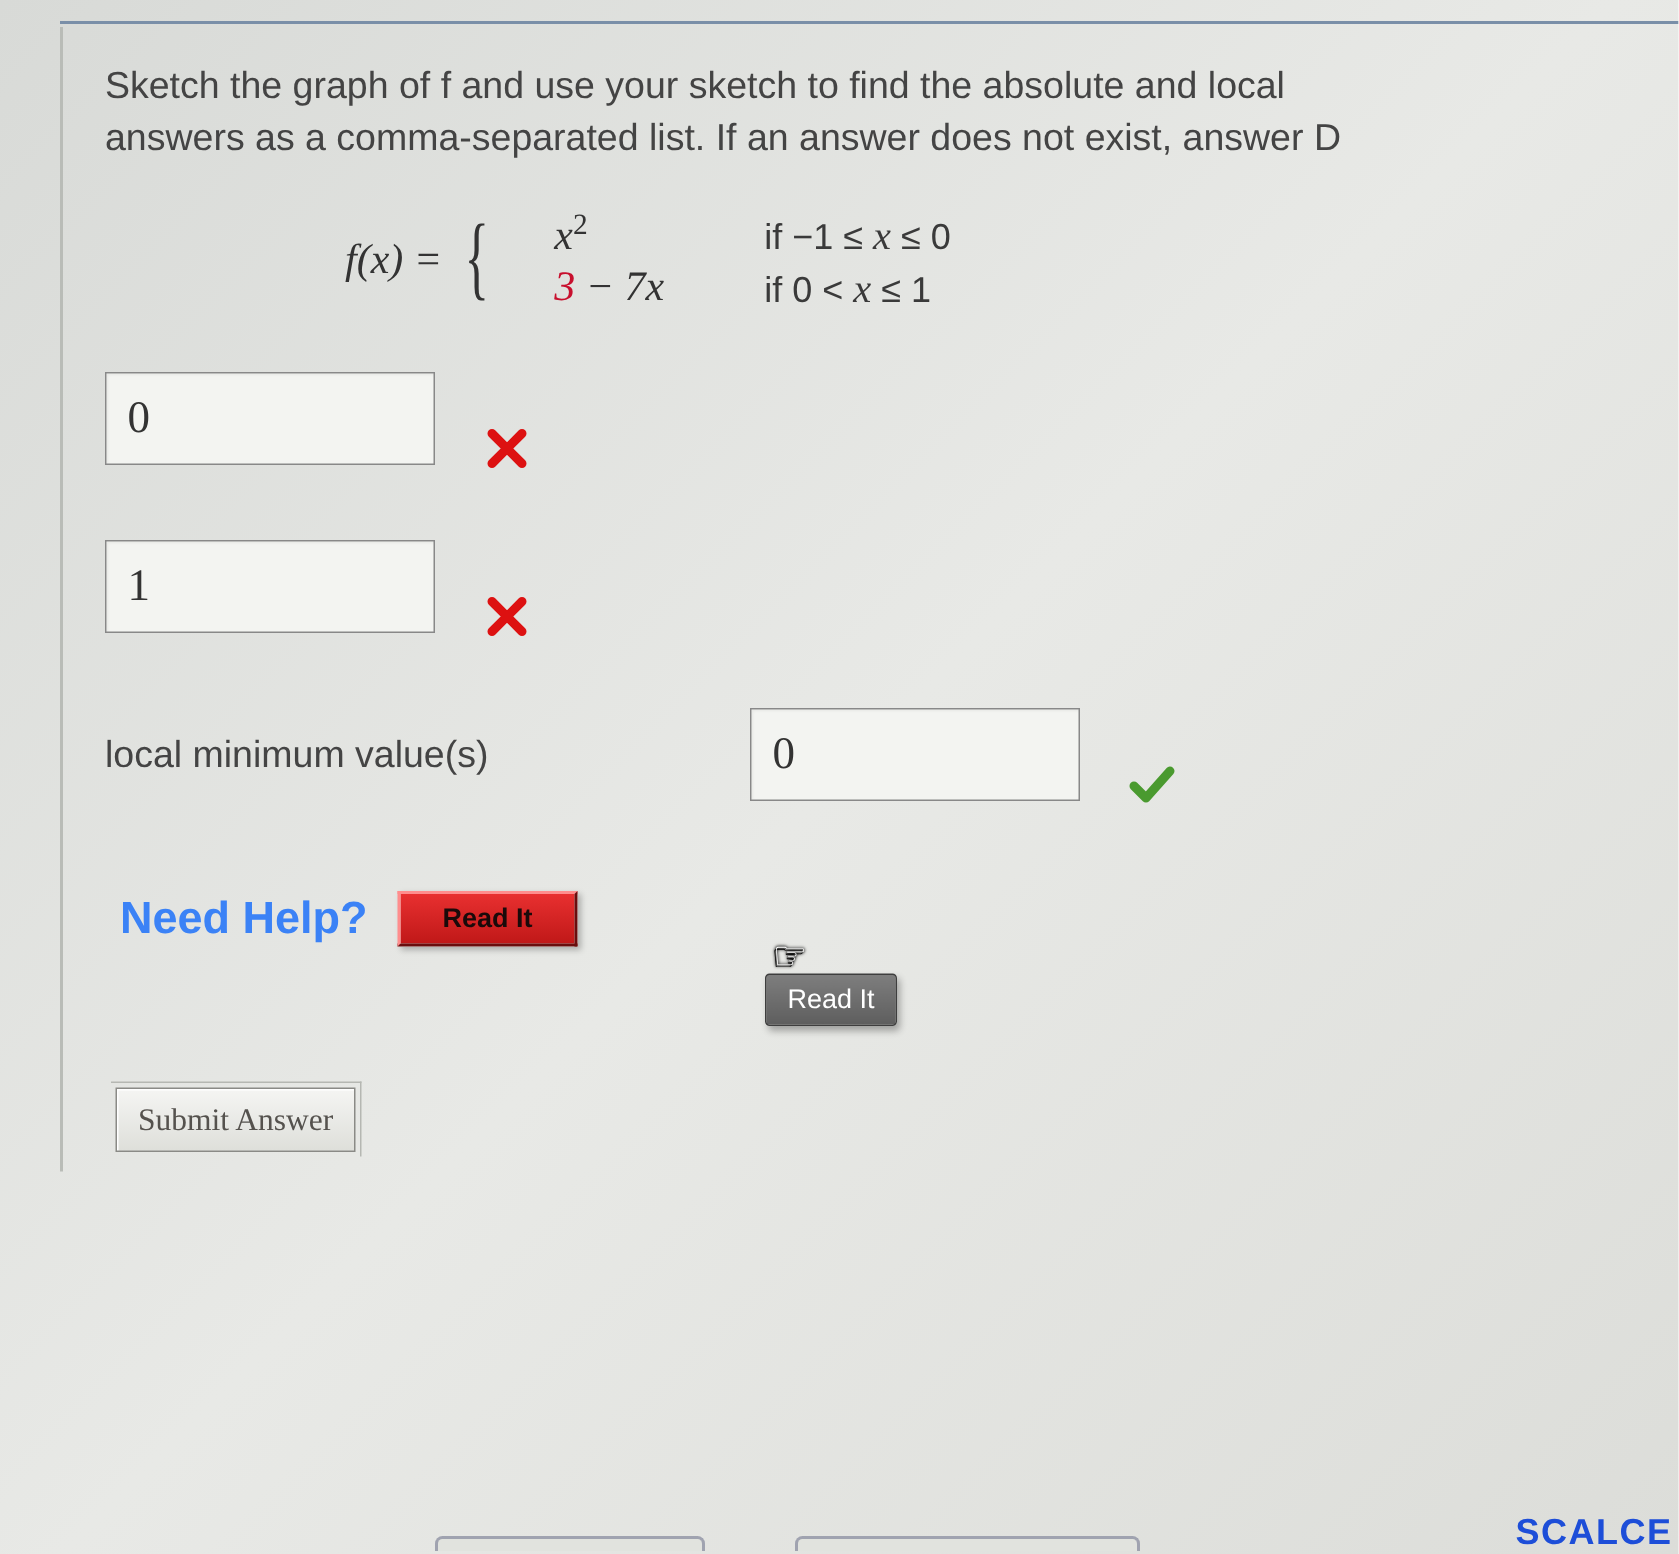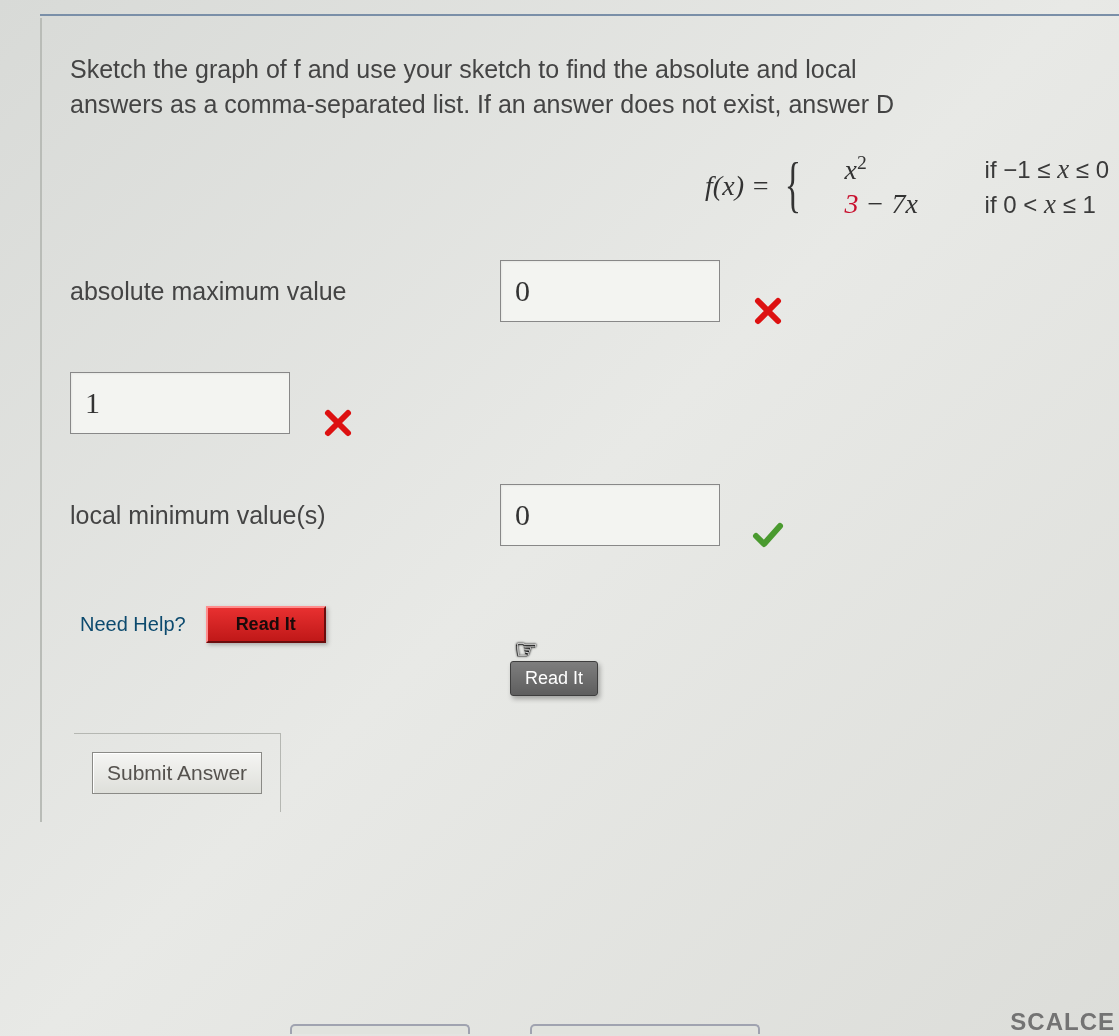"Sketch the graph of f" .prompt { margin: 24px 0 30px 0 -> 12px 0 30px 0 }
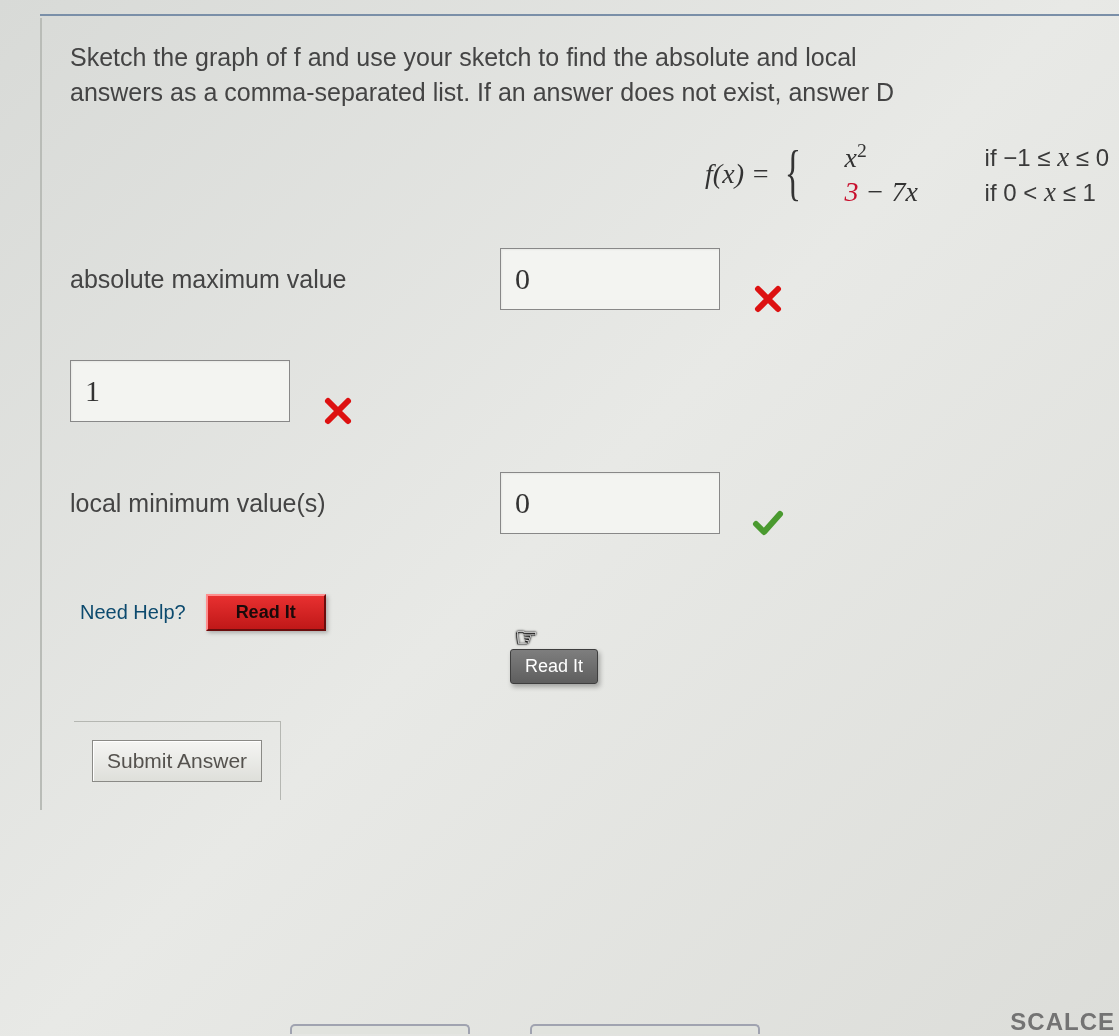"f(x) =" .formula-block { justify-content: flex-end -> none }
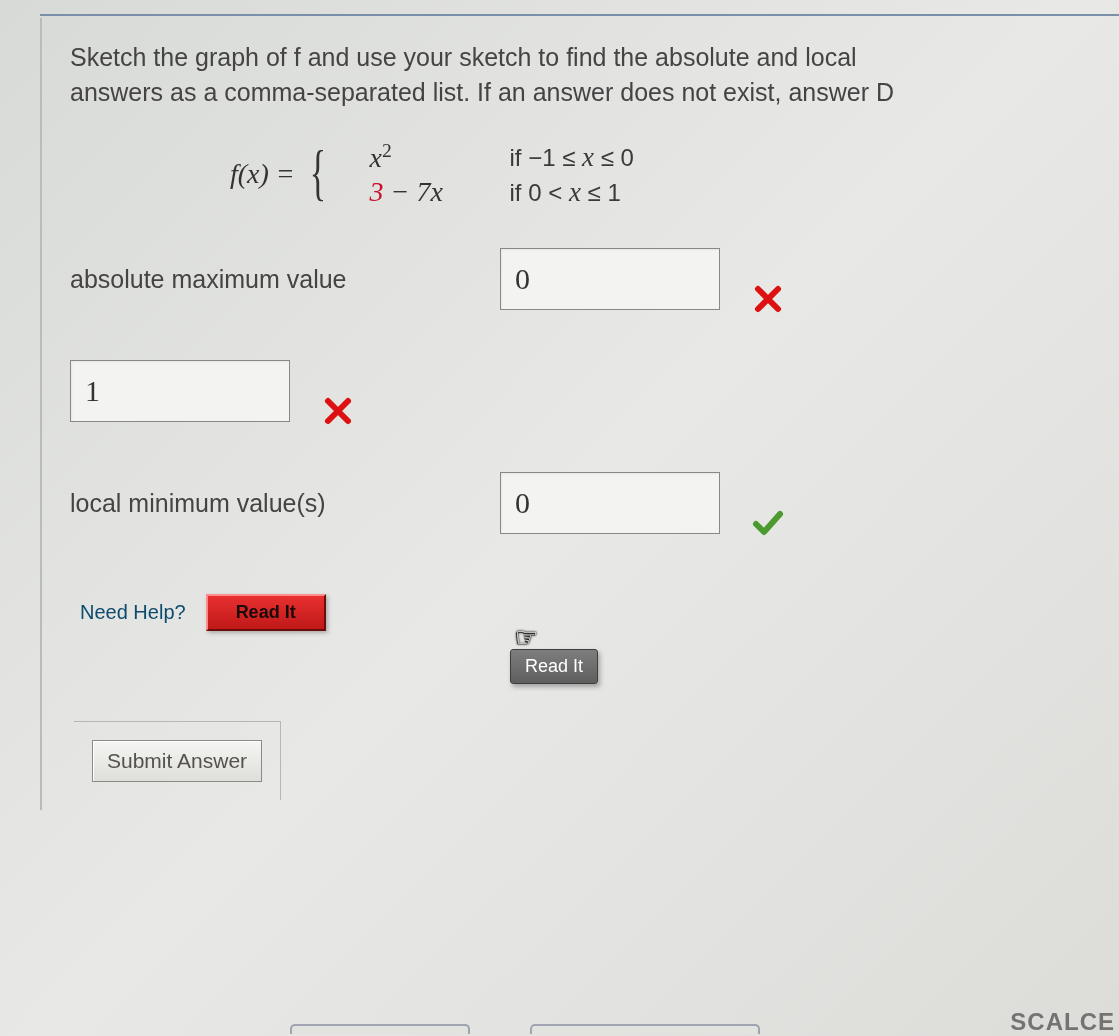"absolute maximum value" div.answer-label { html: <div>absolute maximum value</div> -> none }
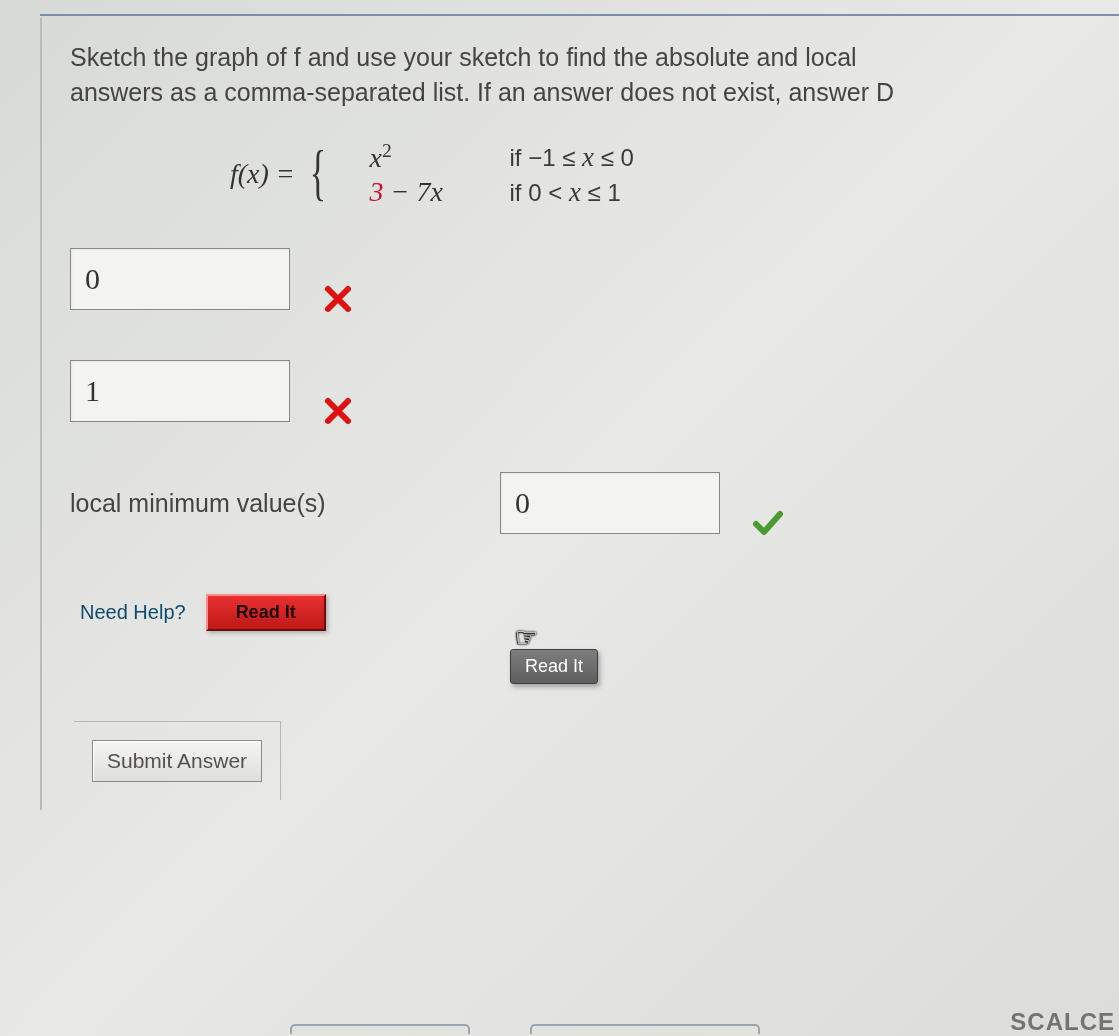"Need Help?" .need-help { color: #0c4a6e -> #3b82f6; font-size: 20px -> 30px; font-weight: normal -> bold }
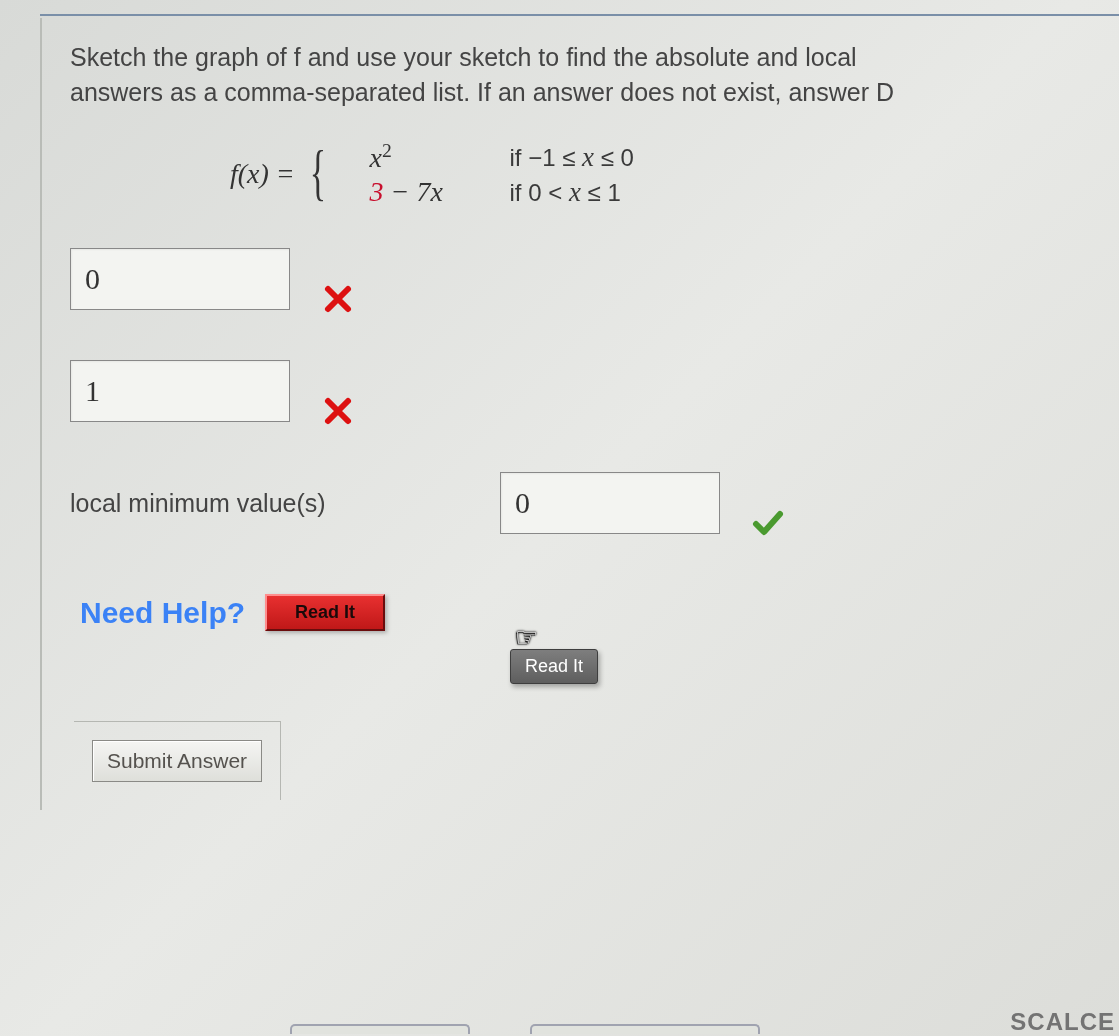"Submit Answer" .submit-btn { font-family: Liberation Sans, sans-serif -> Liberation Serif, serif; margin: 18px -> 3px }
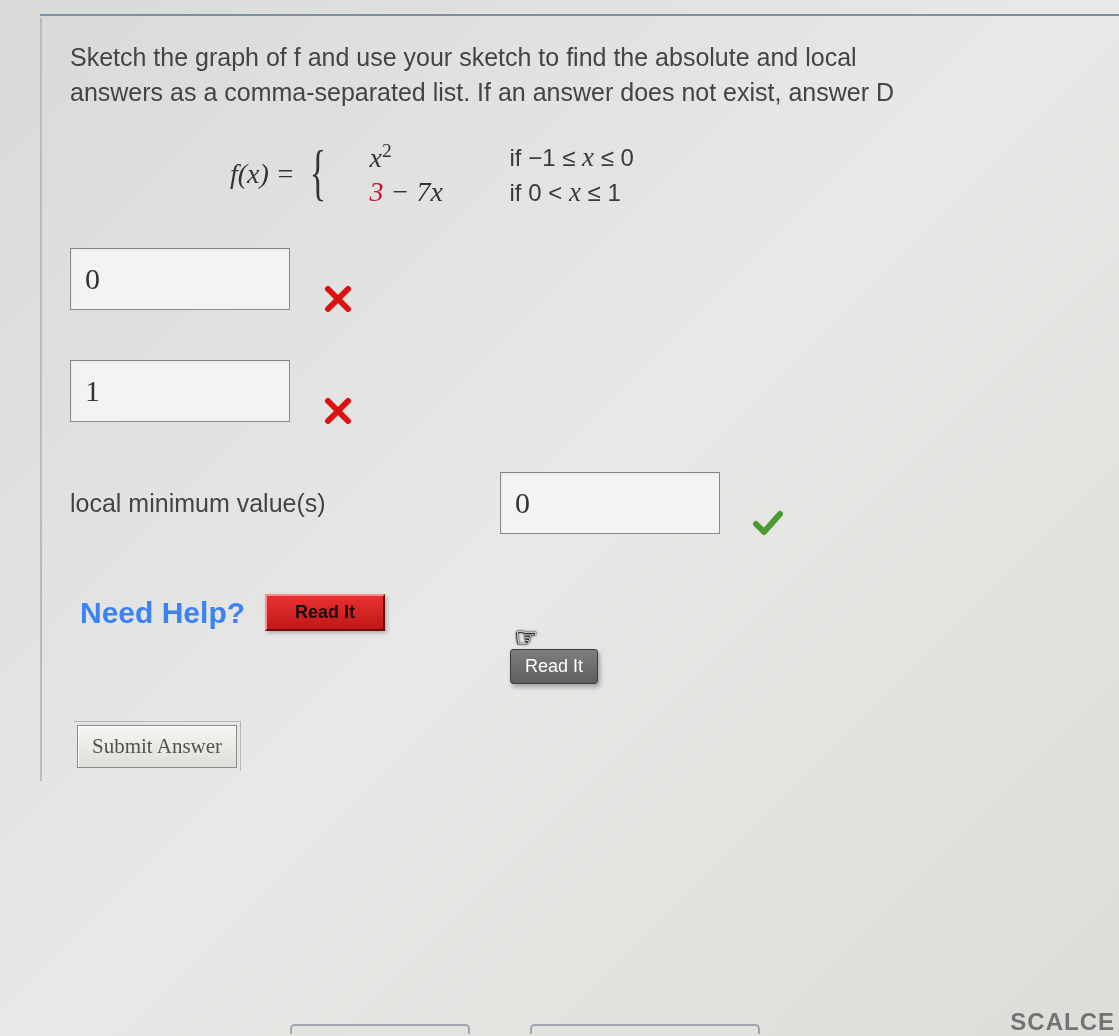"SCALCE" .scalce { color: #737373 -> #1d4ed8 }
